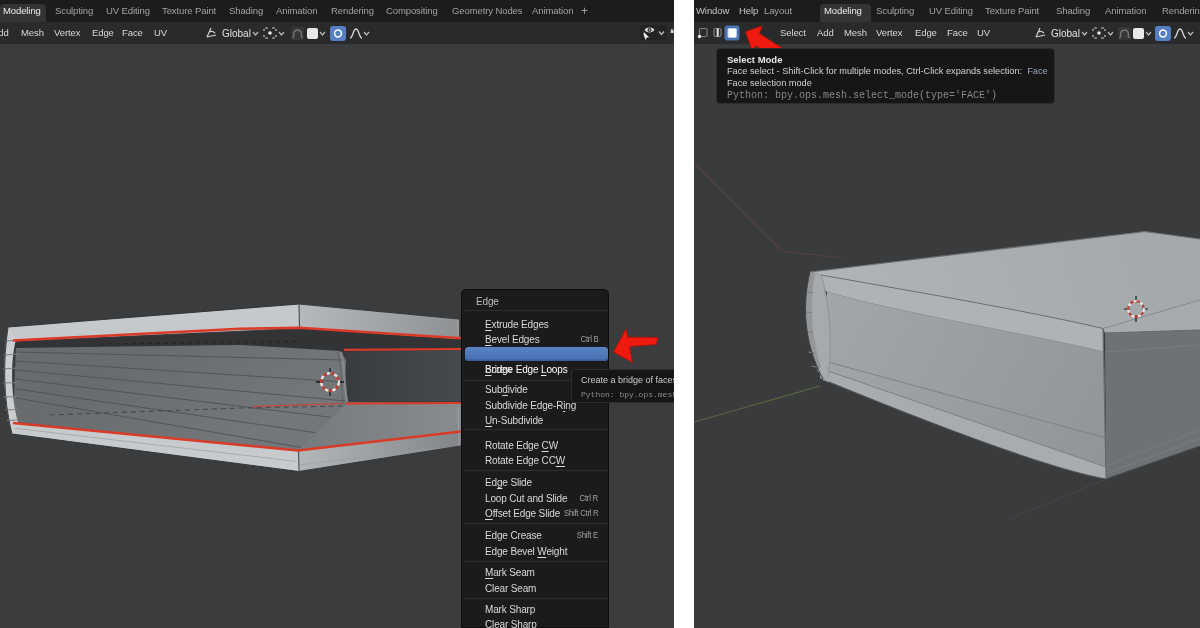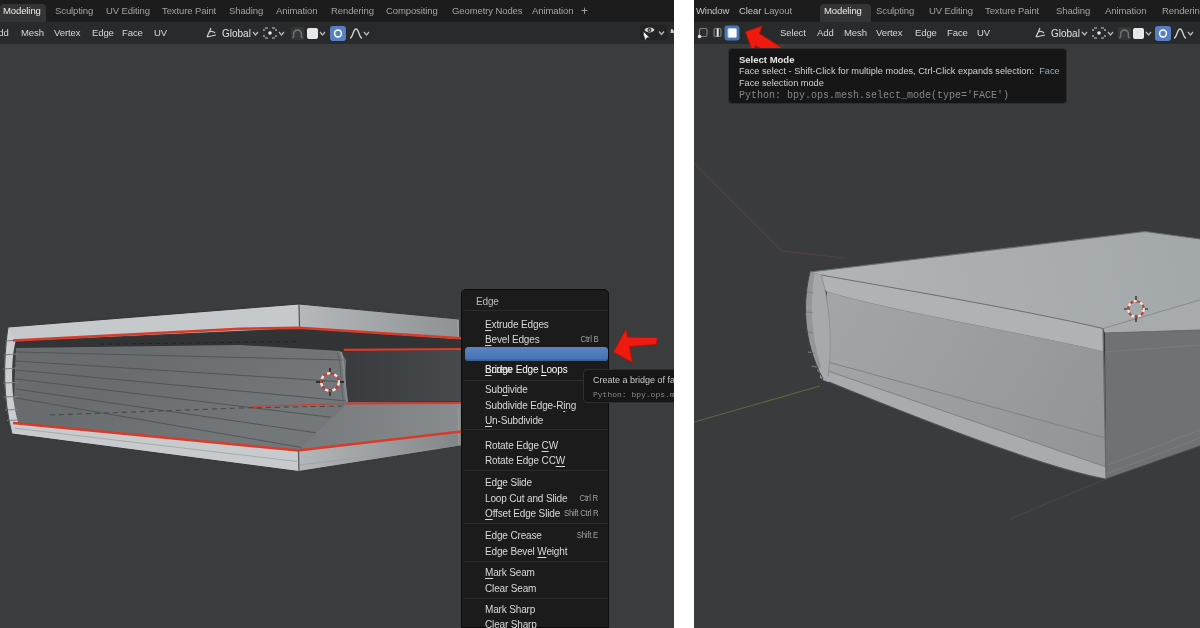"Clear" span.tab { text: Clear -> Help }
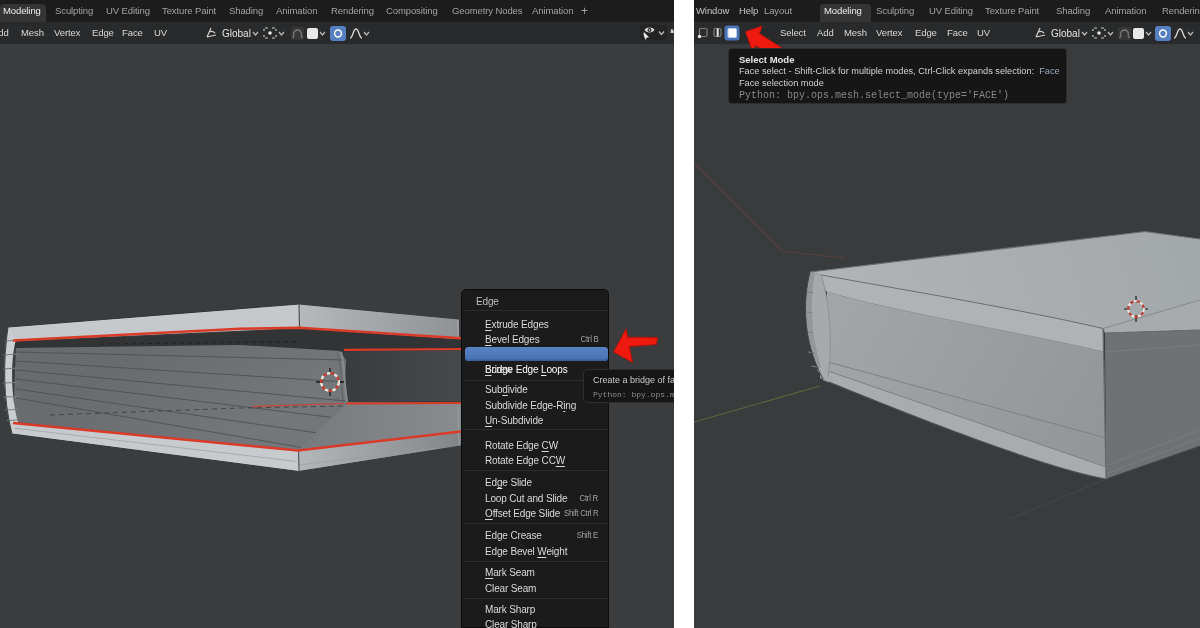"Select Mode" .tip { margin-left: 12px -> none }
